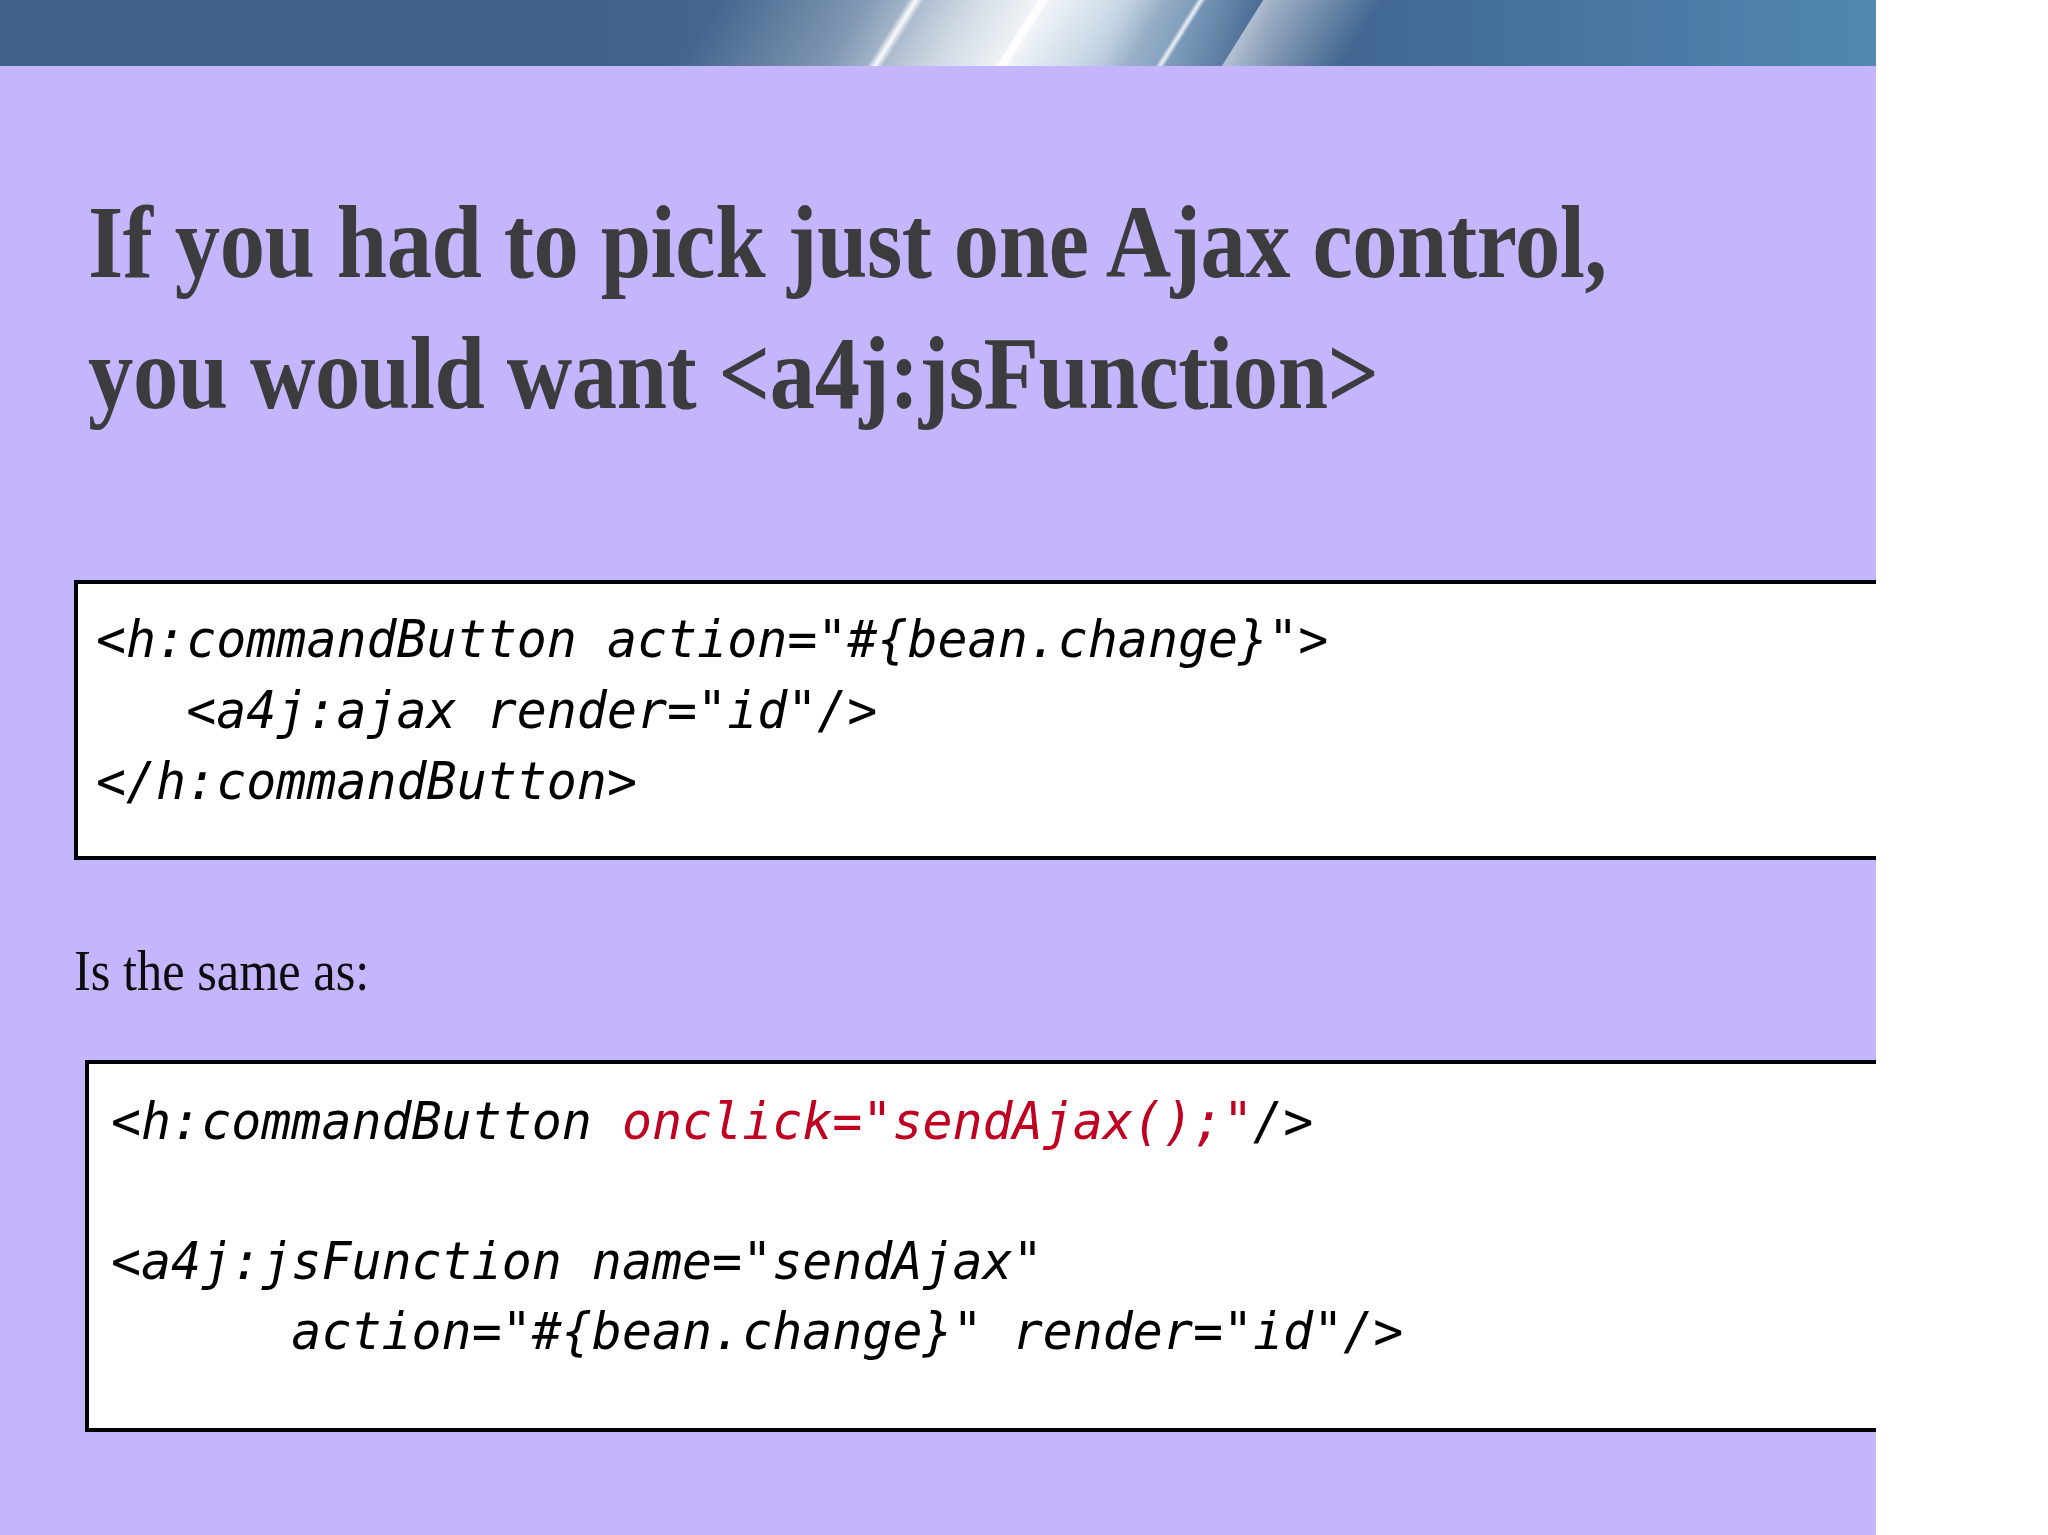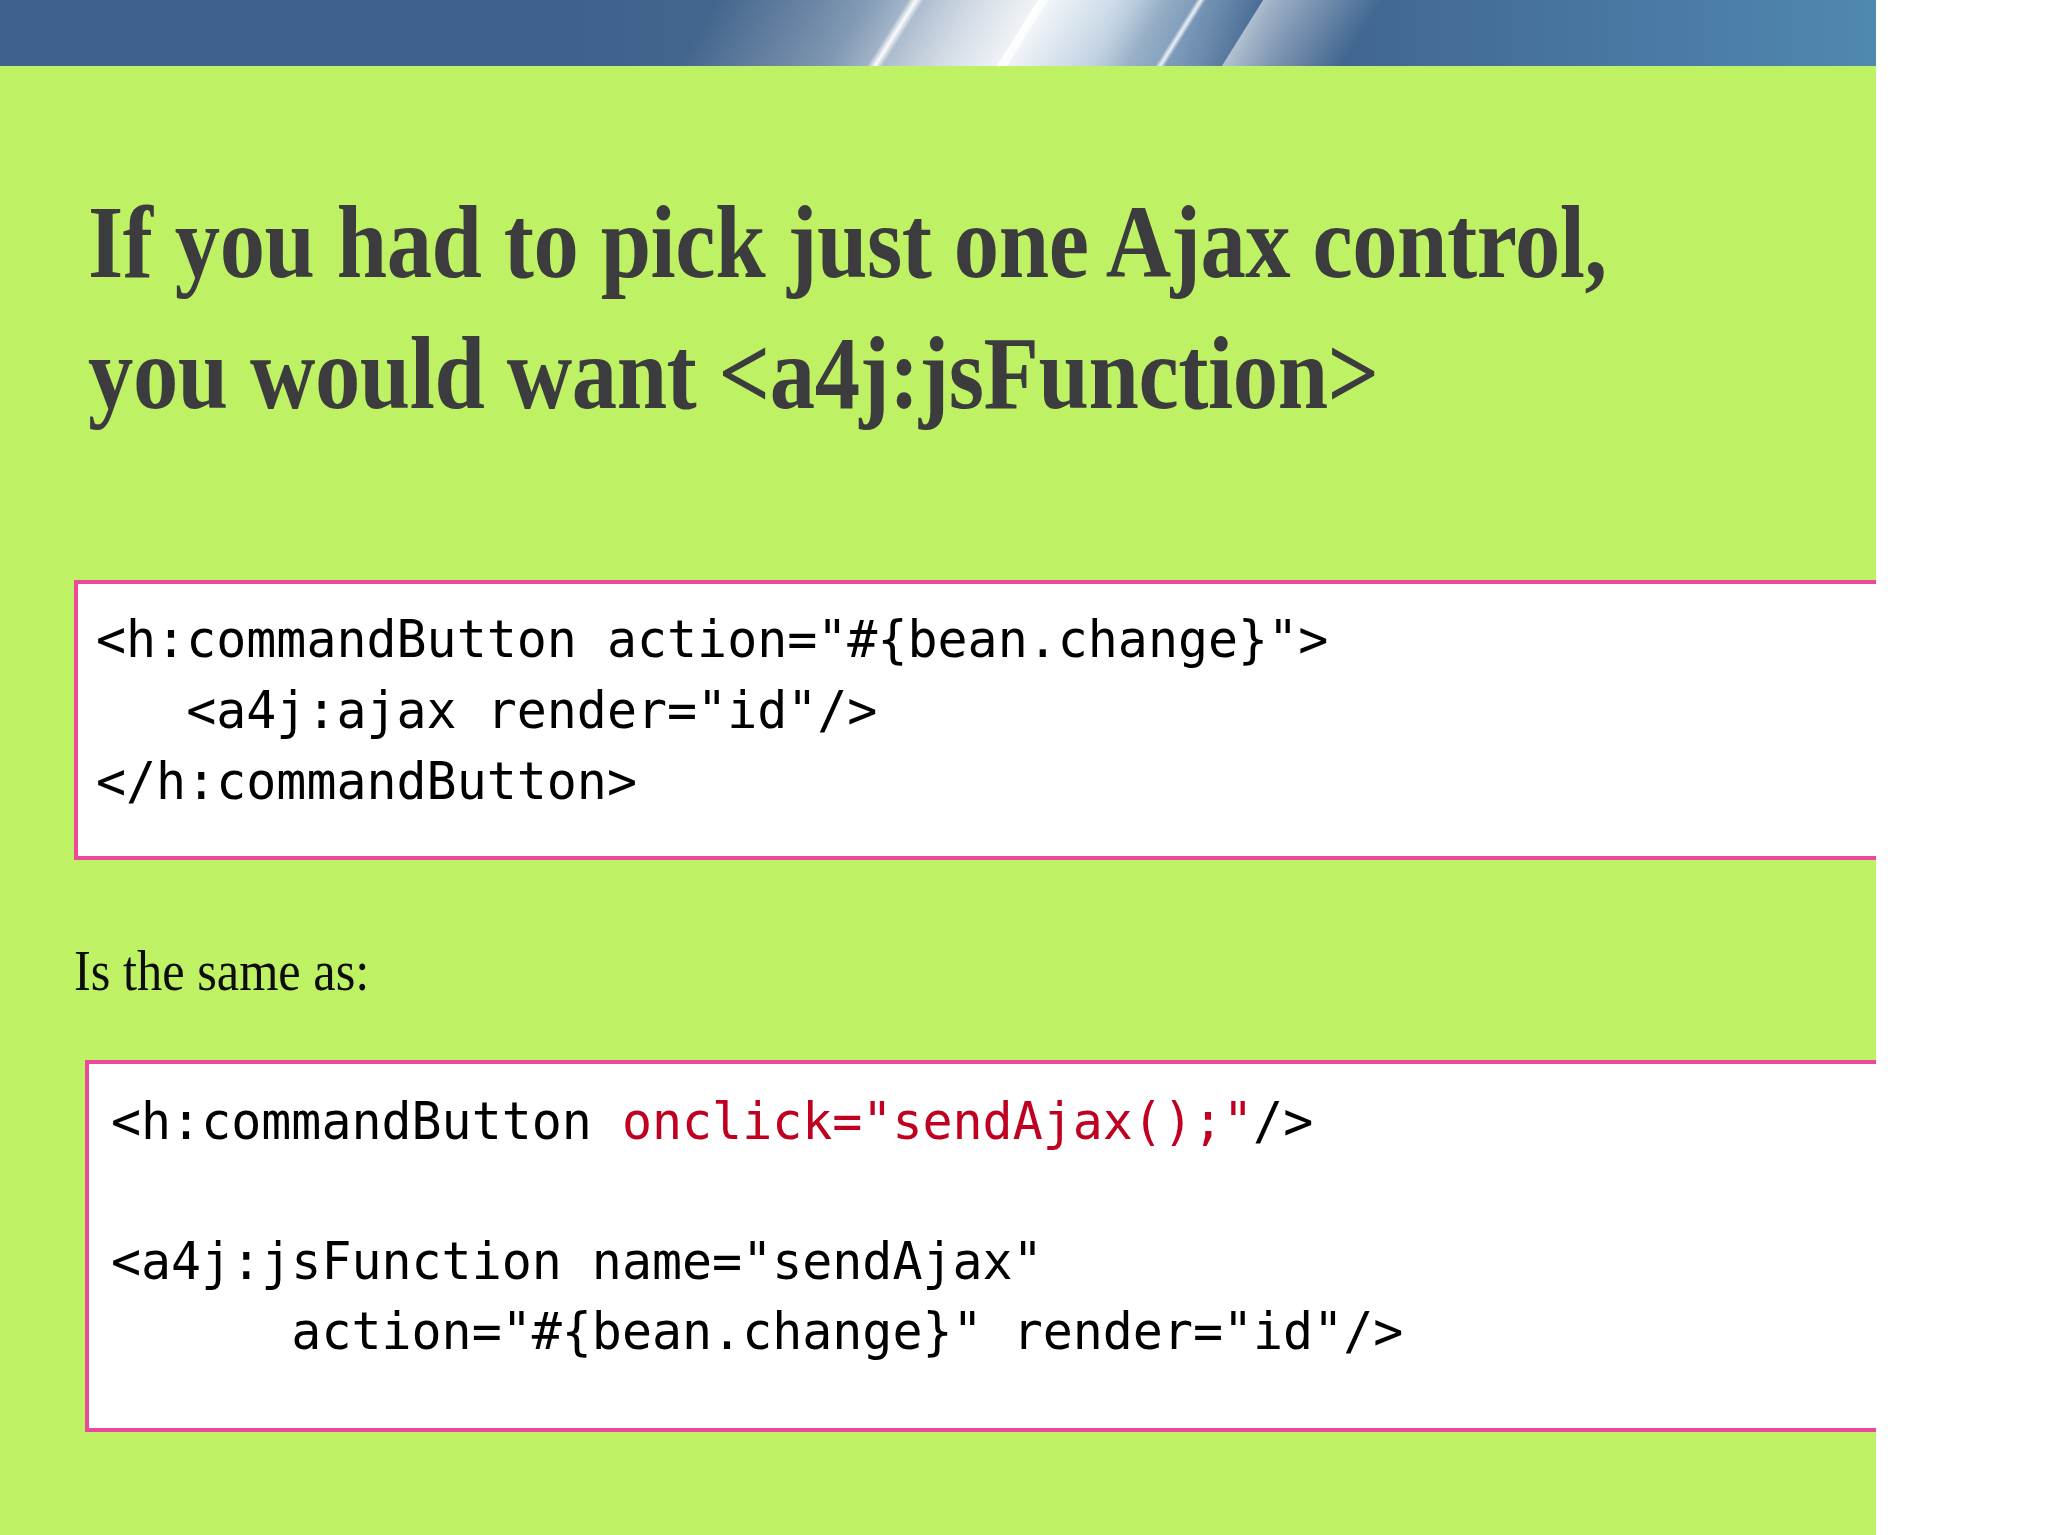"If you had to pick" #slide { background: #bef264 -> #c4b5fd }
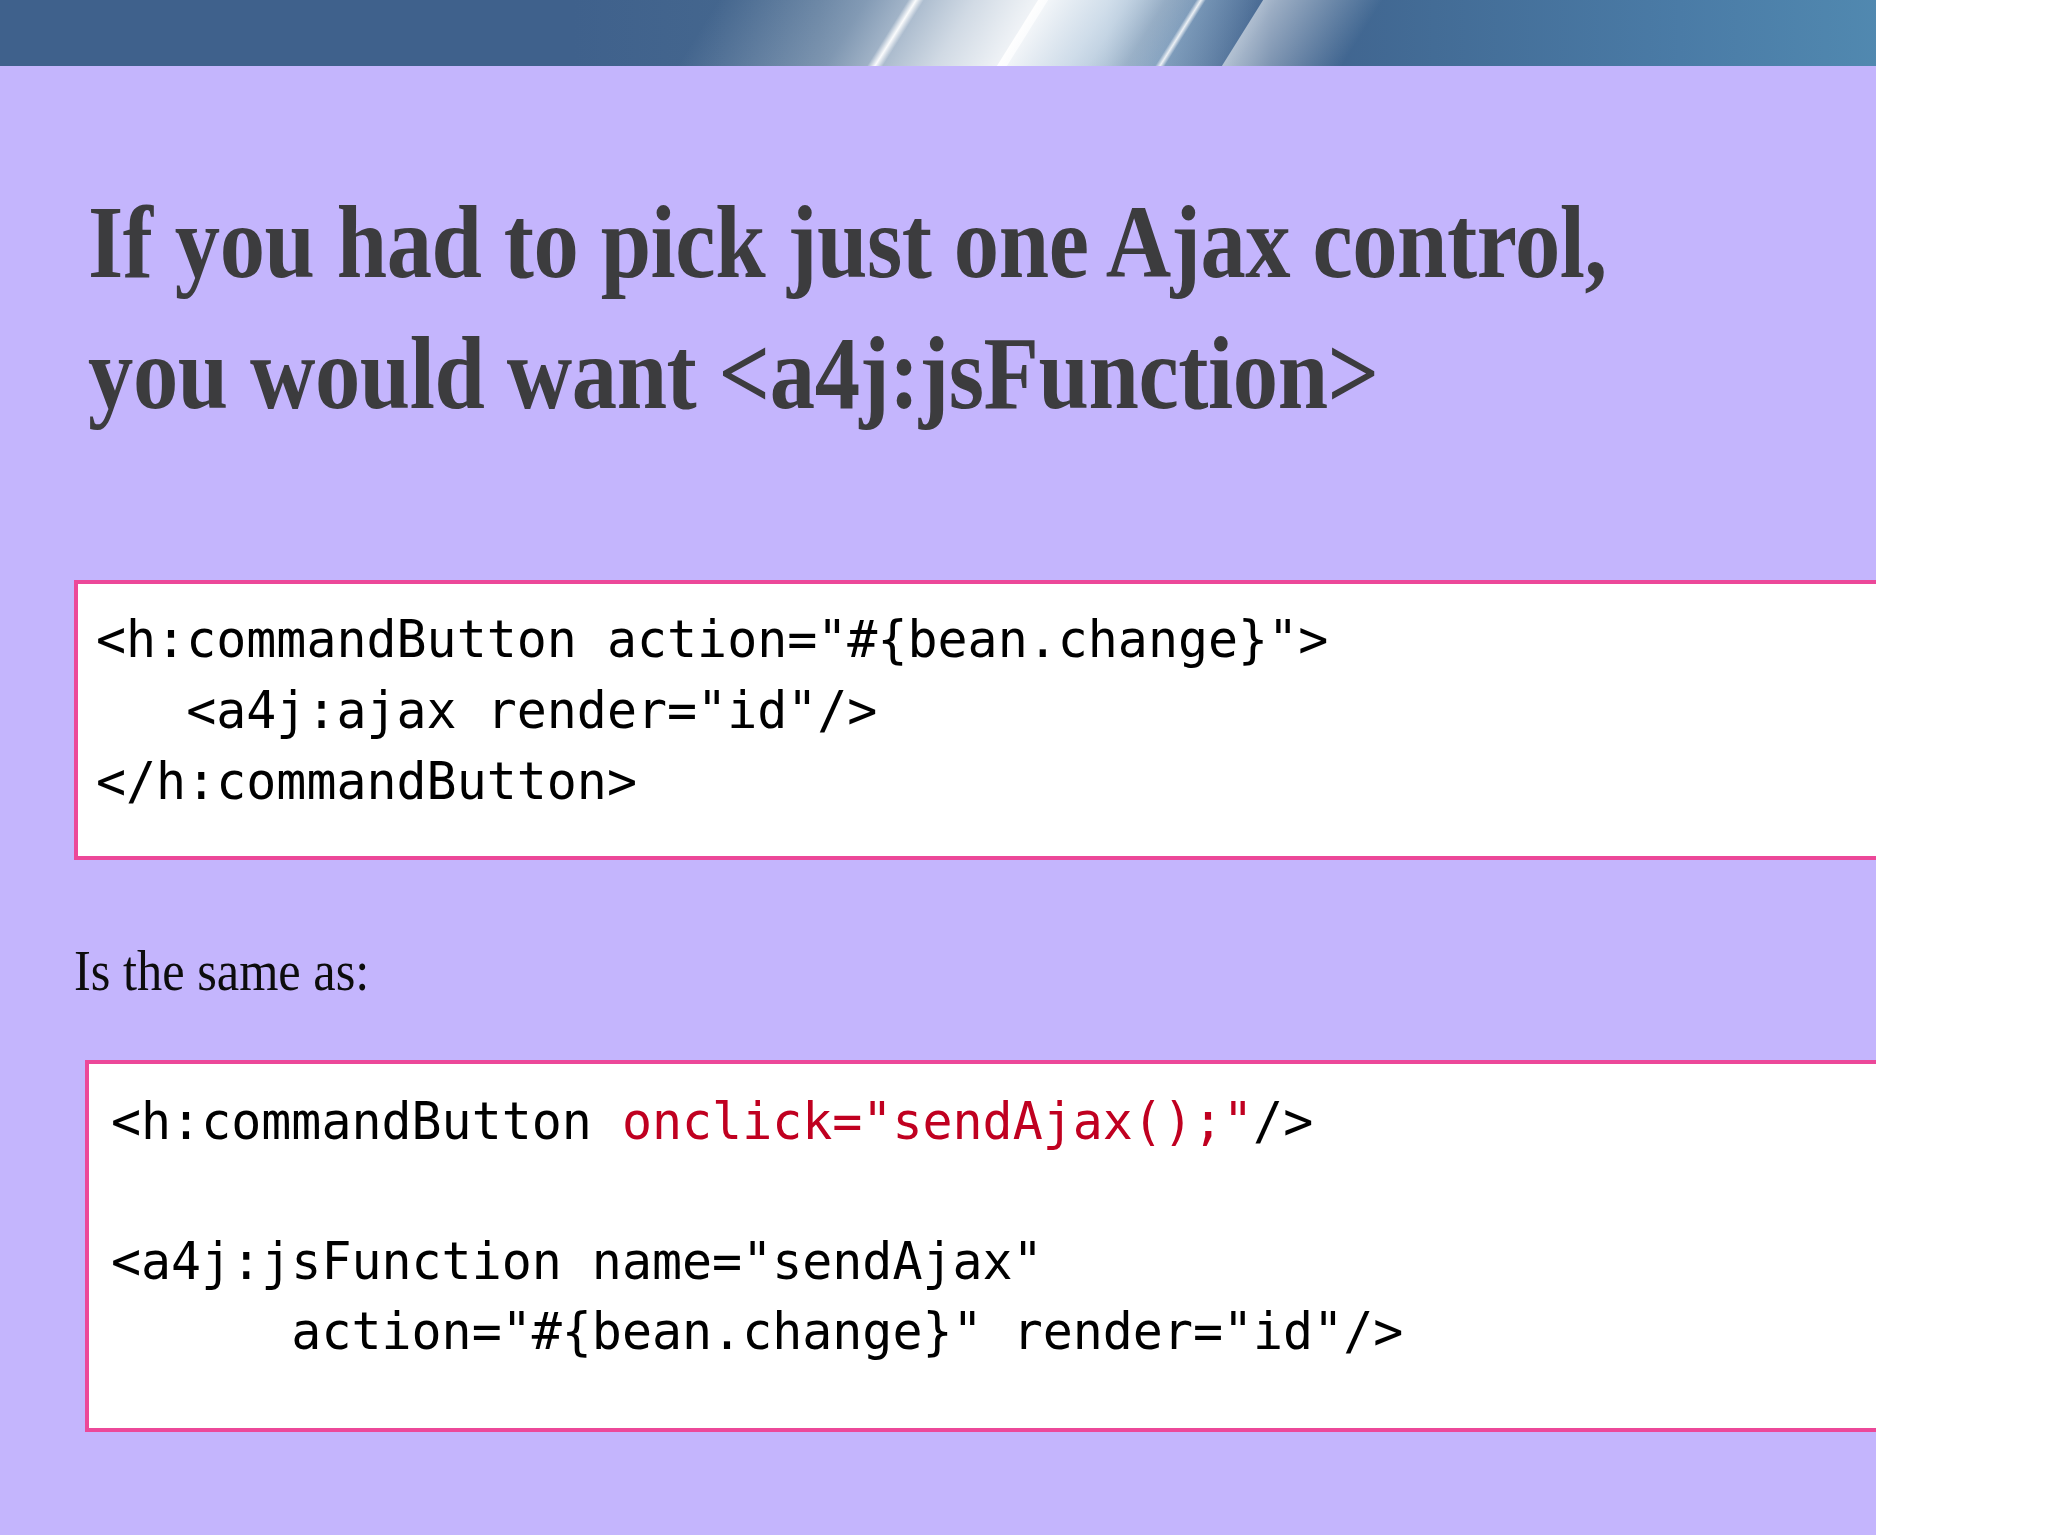"<h:commandButton" .code-box { border: 4px solid #ec4899 -> 4px solid #000000; font-style: none -> italic }
